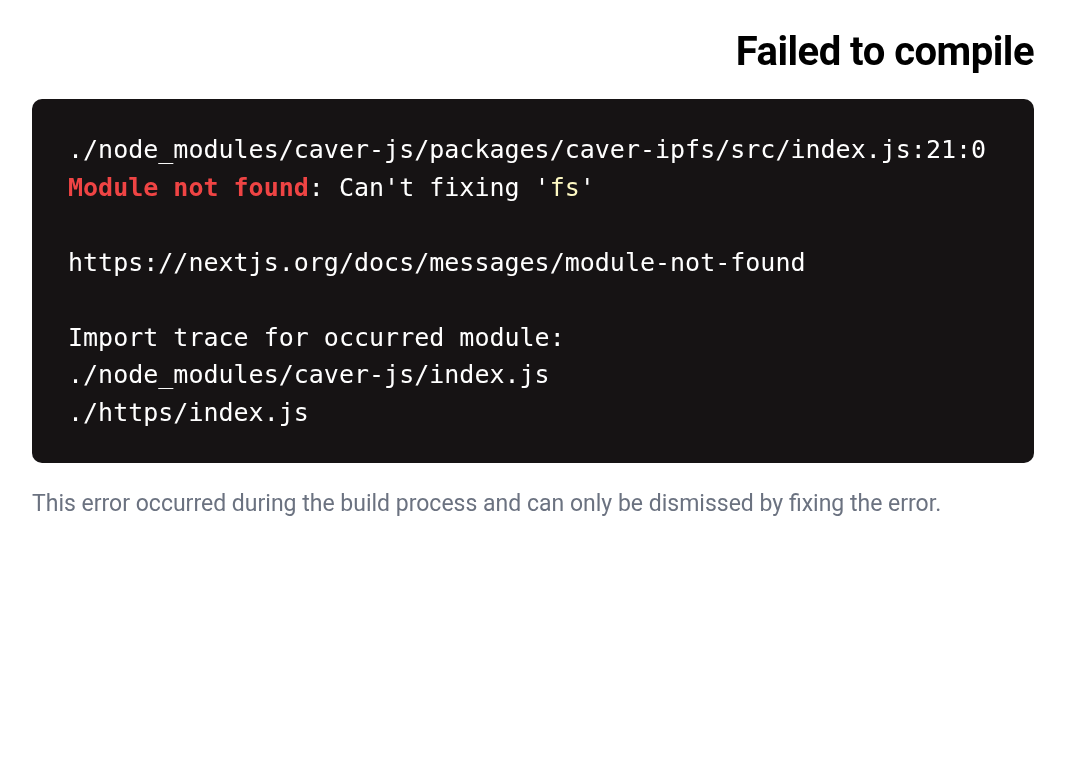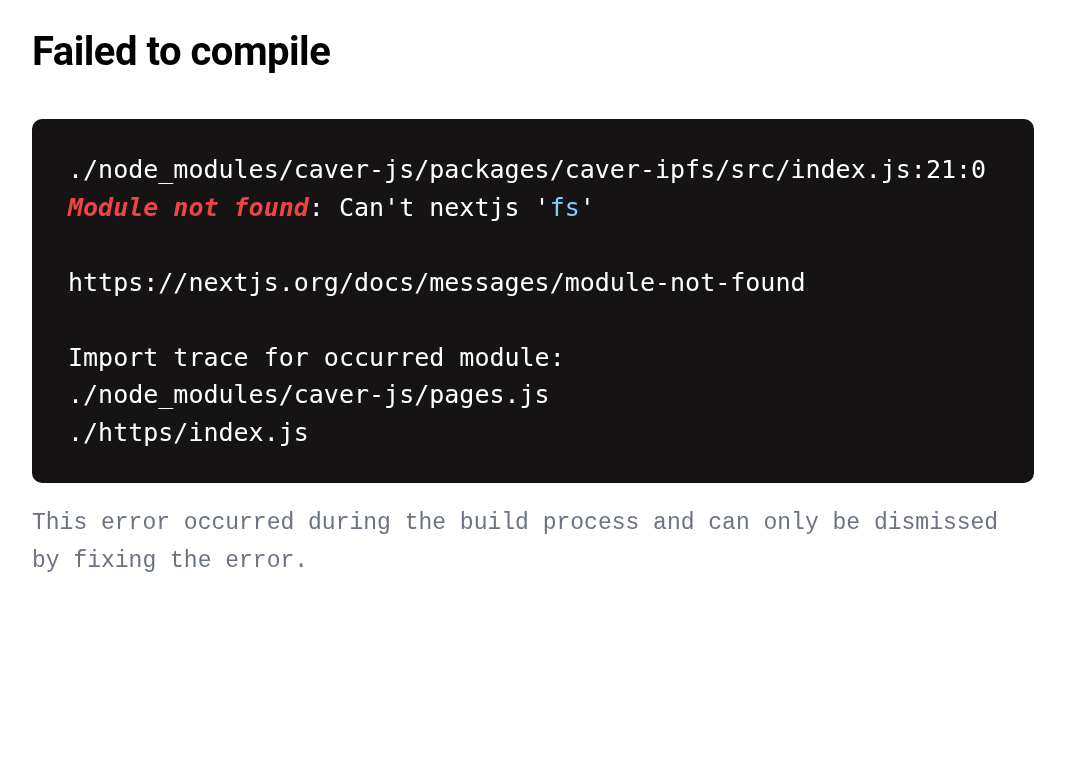"Failed to compile" .error-title { margin-bottom: 44px -> 24px; text-align: none -> right }
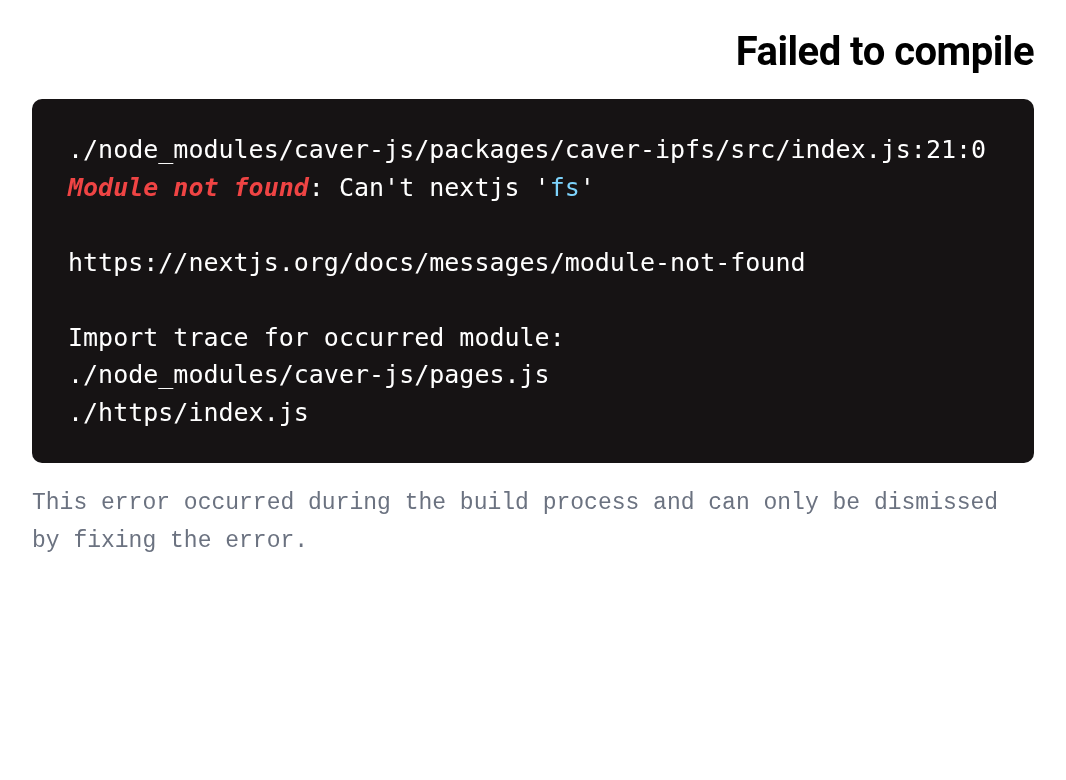"Module not found" .code-error-label { font-style: italic -> none }
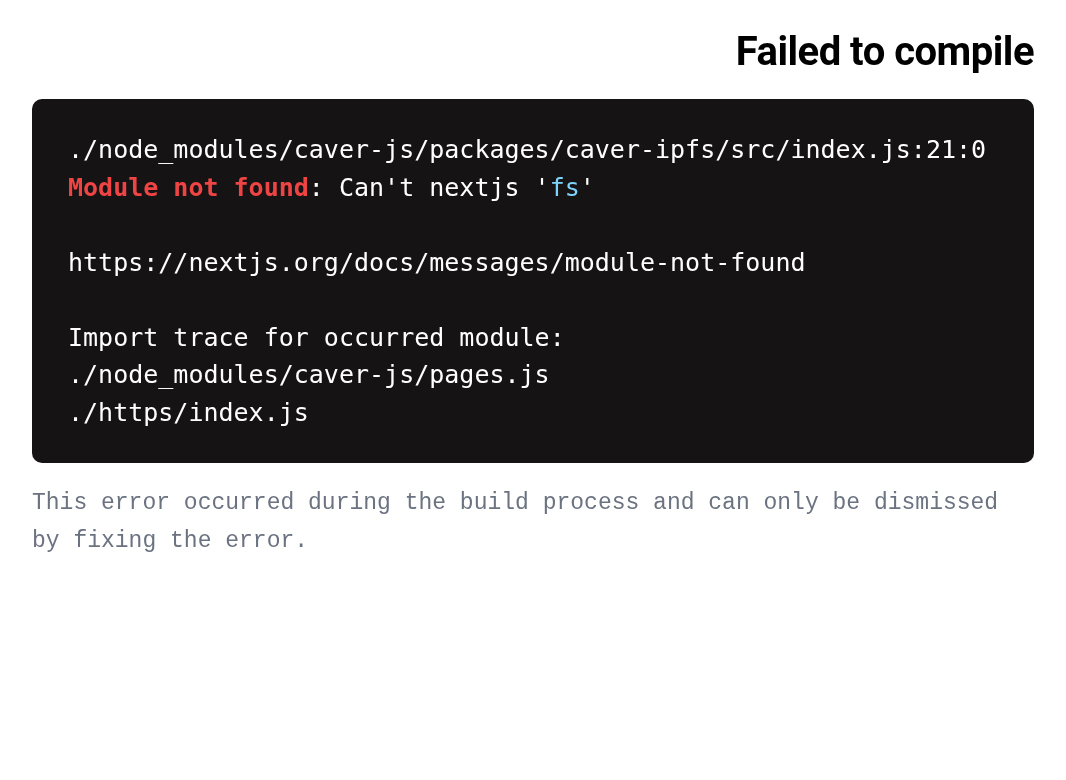": Can't nextjs '" span { text: nextjs -> fixing }
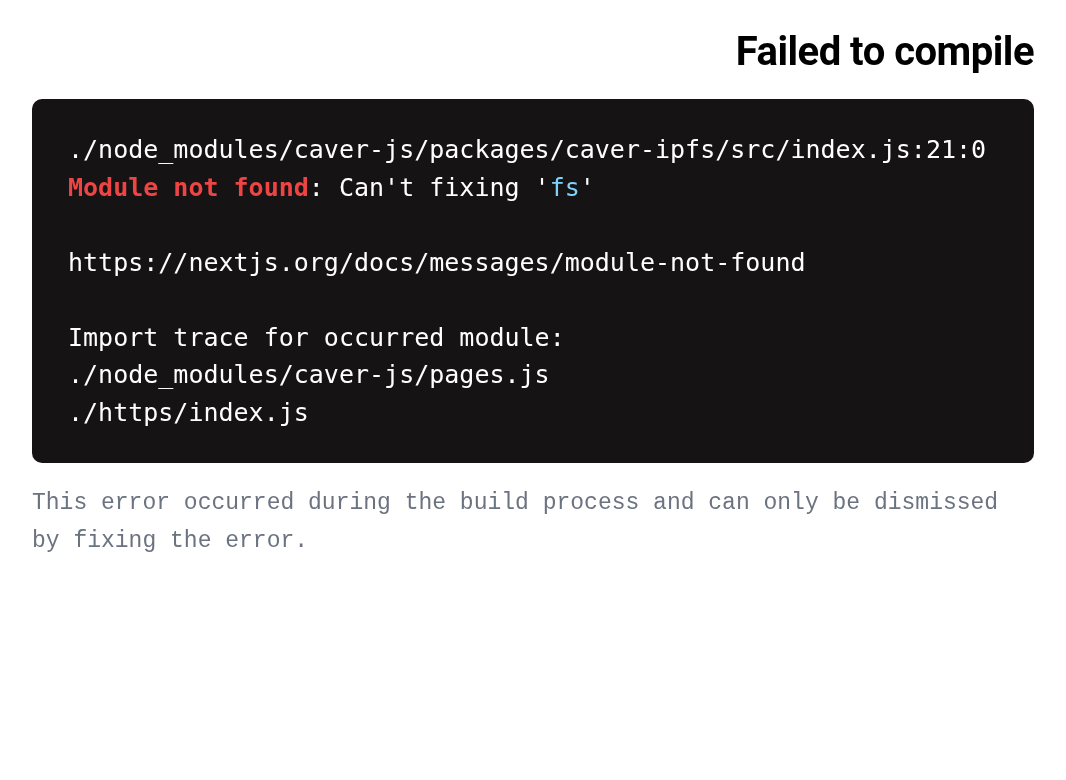"fs" .code-highlight { color: #7dd3fc -> #fef9c3 }
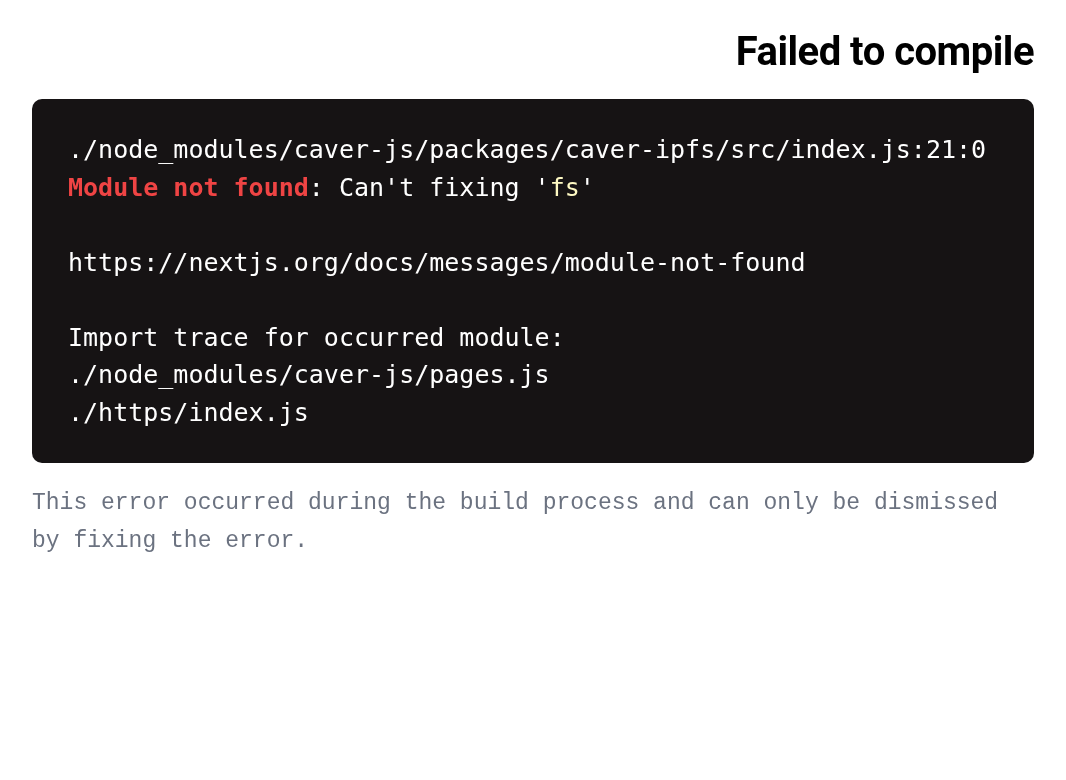"./node_modules/caver-js/pages.js" span { text: modules/caver-js/pages.js -> modules/caver-js/index.js }
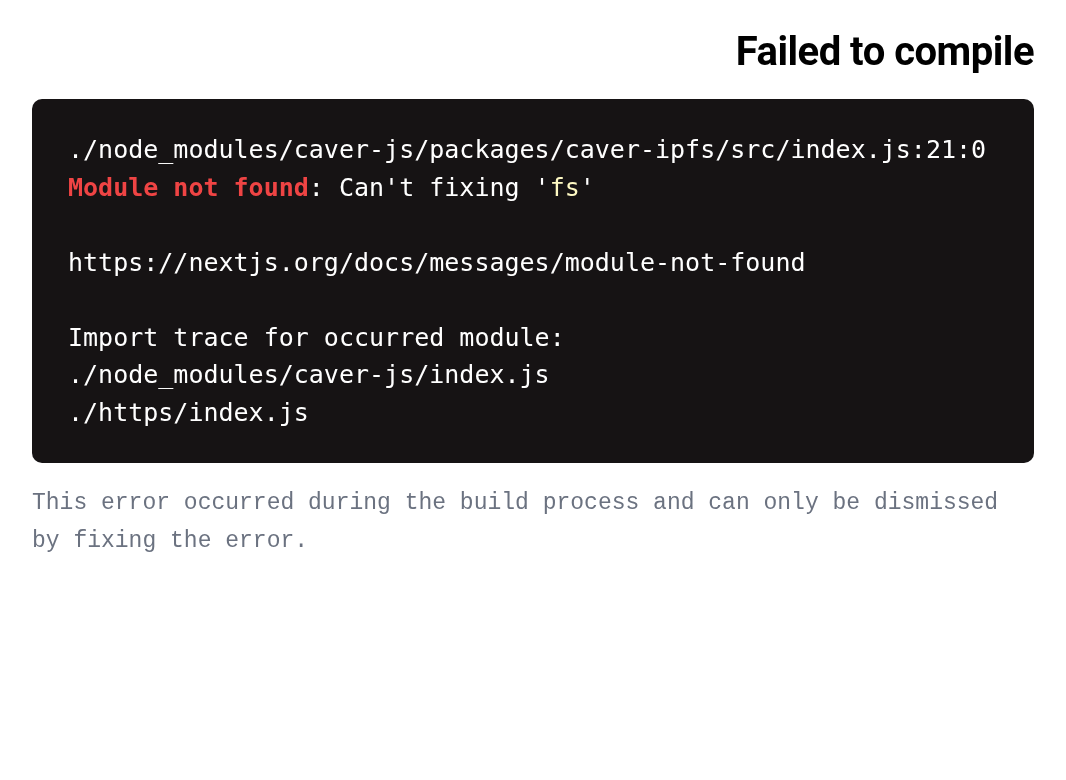"This error occurred during the" .footer-note { font-family: Liberation Mono, monospace -> none }
